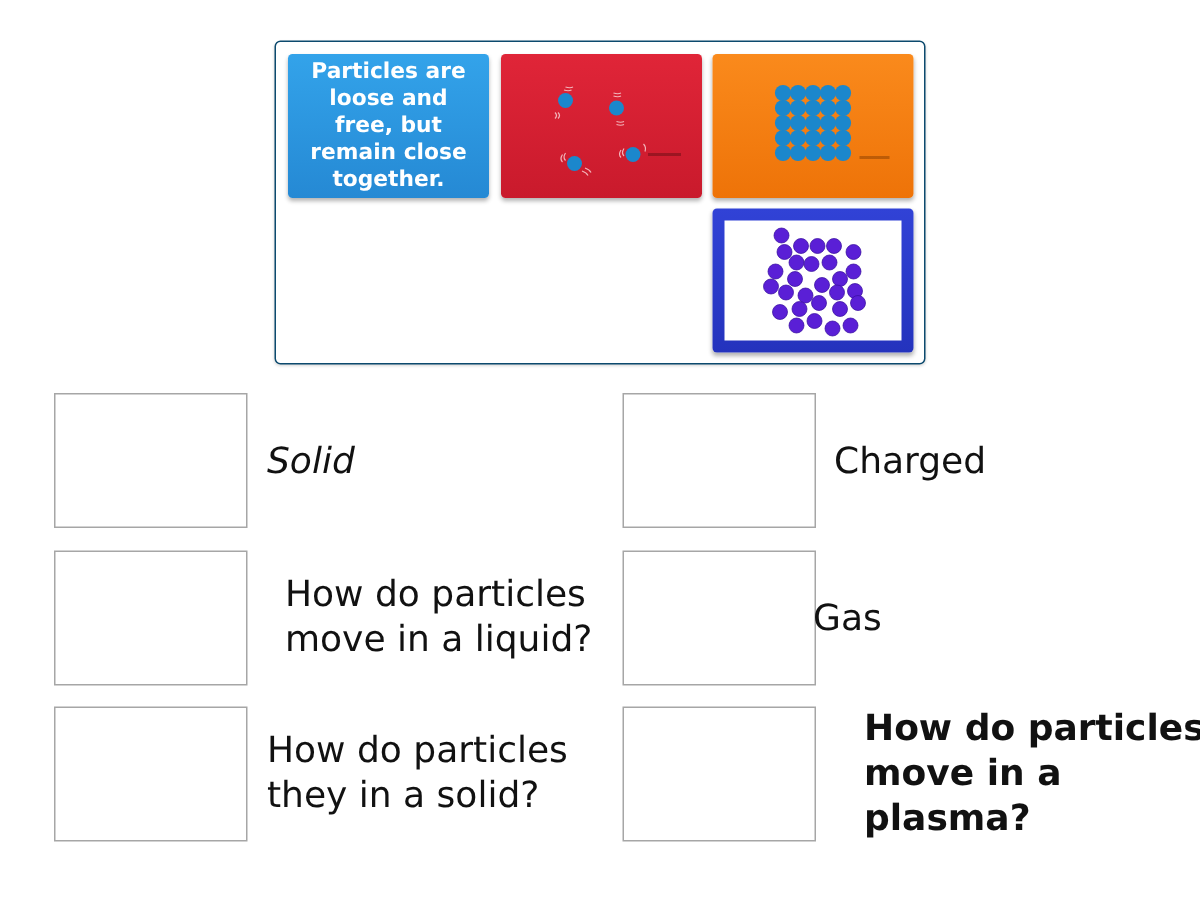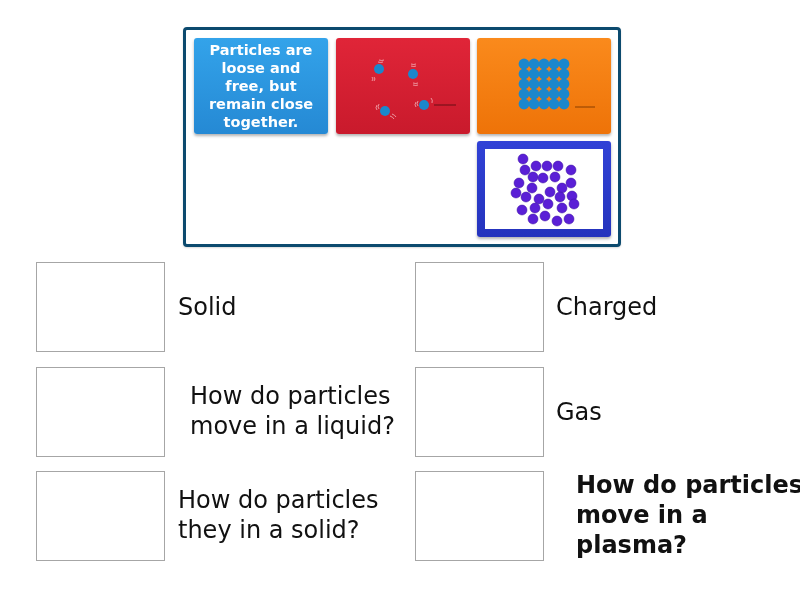"Particles are loose and free," .tray { border: 3px solid #0c4a6e -> 1px solid #0c4a6e }
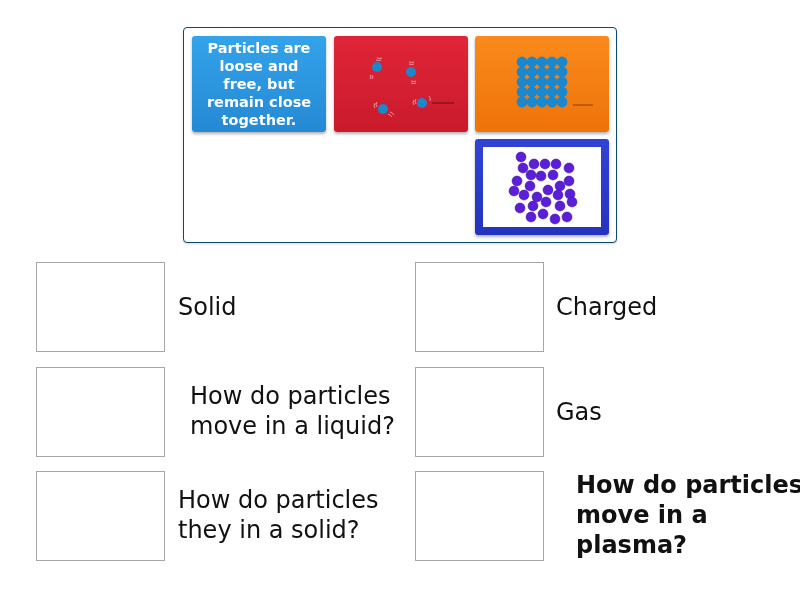"Solid" div.label { font-style: none -> italic }
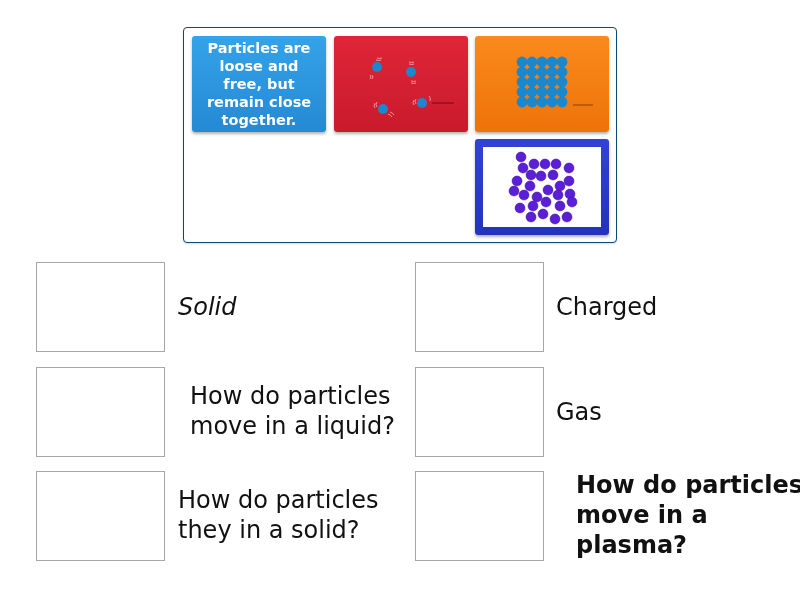"Gas" div.label { left: 556px -> 542px }
